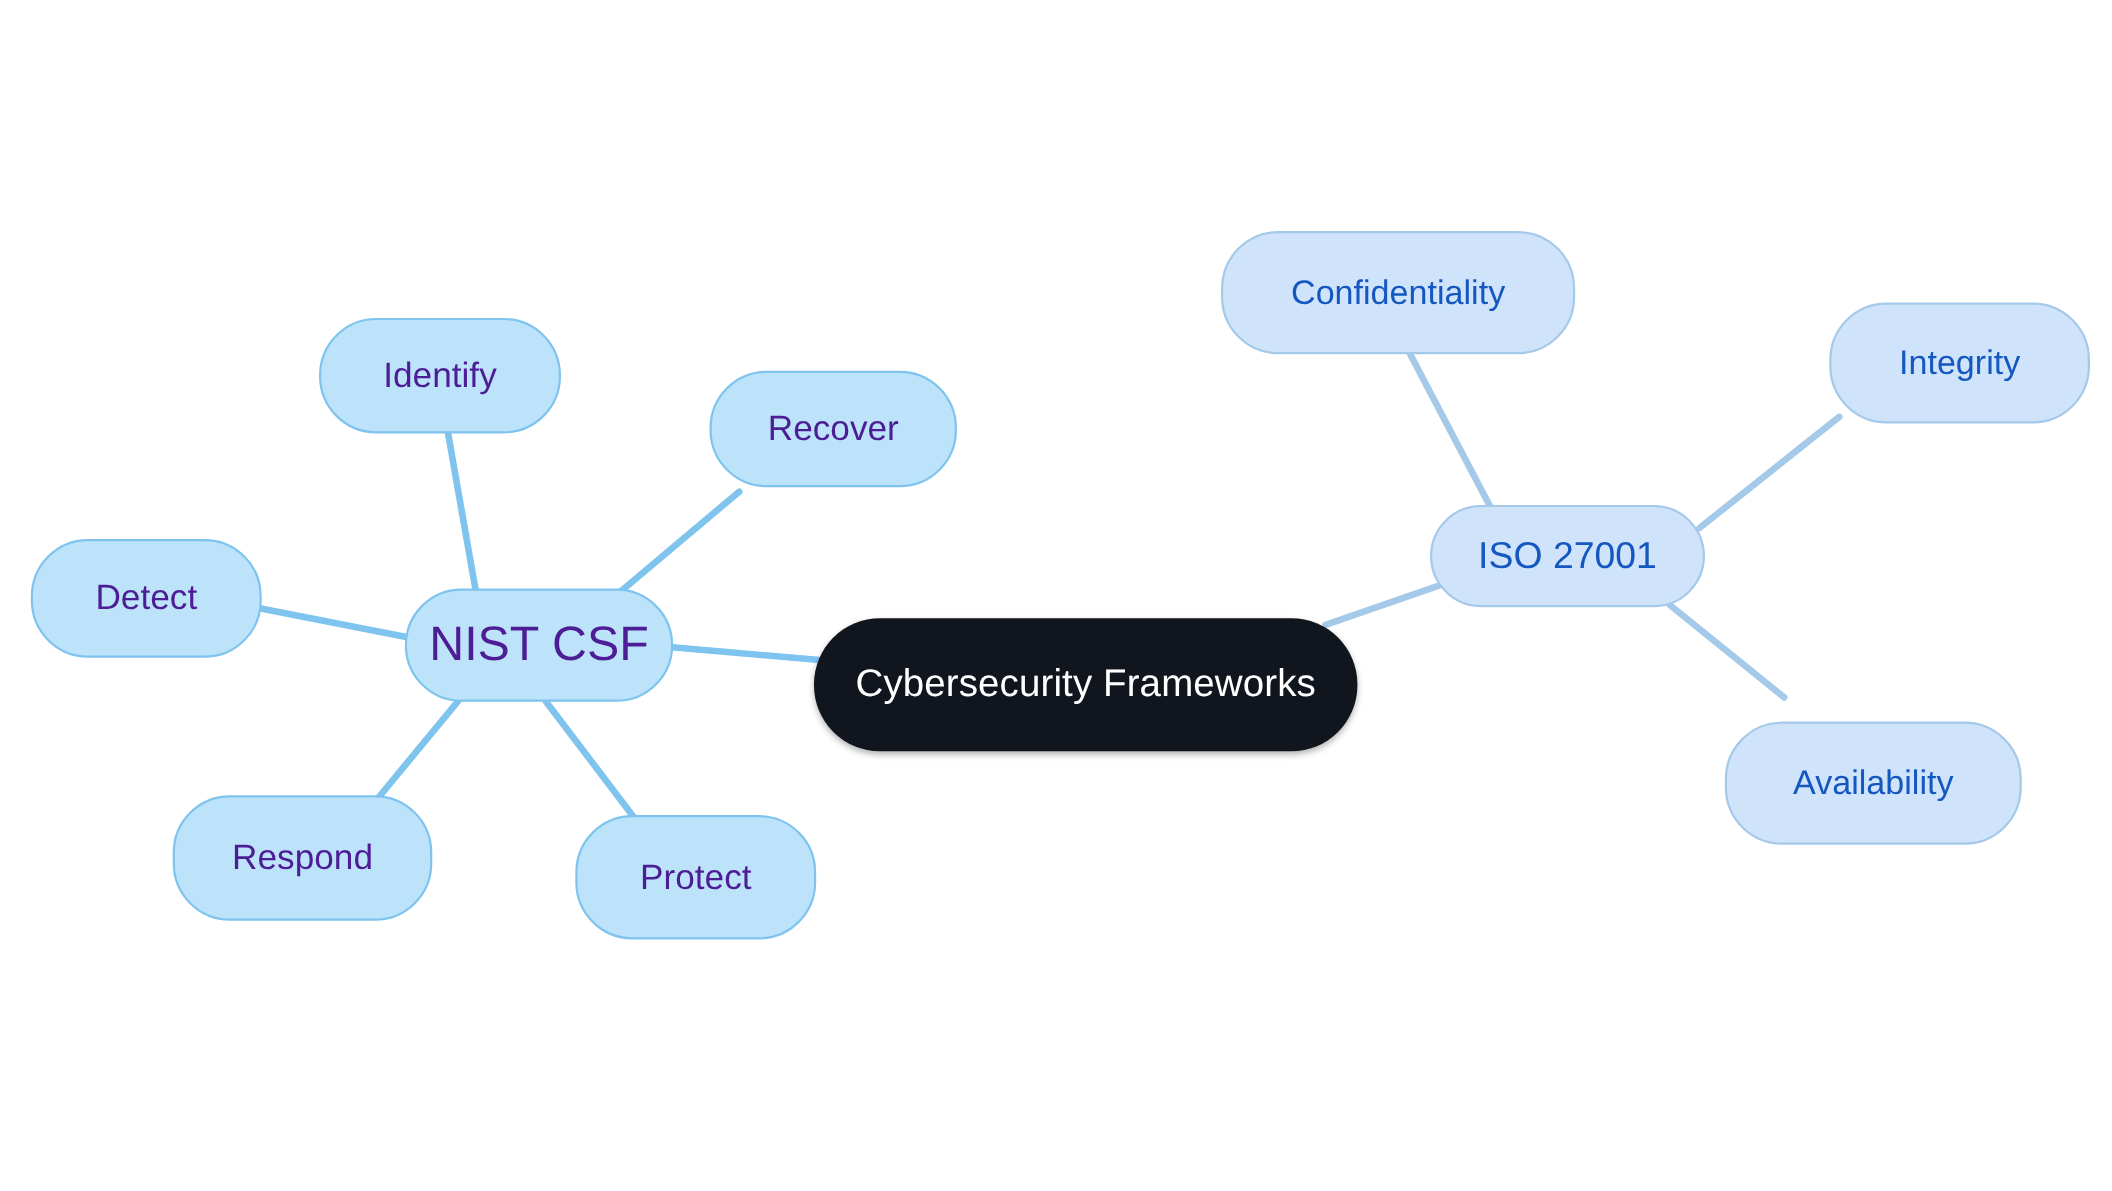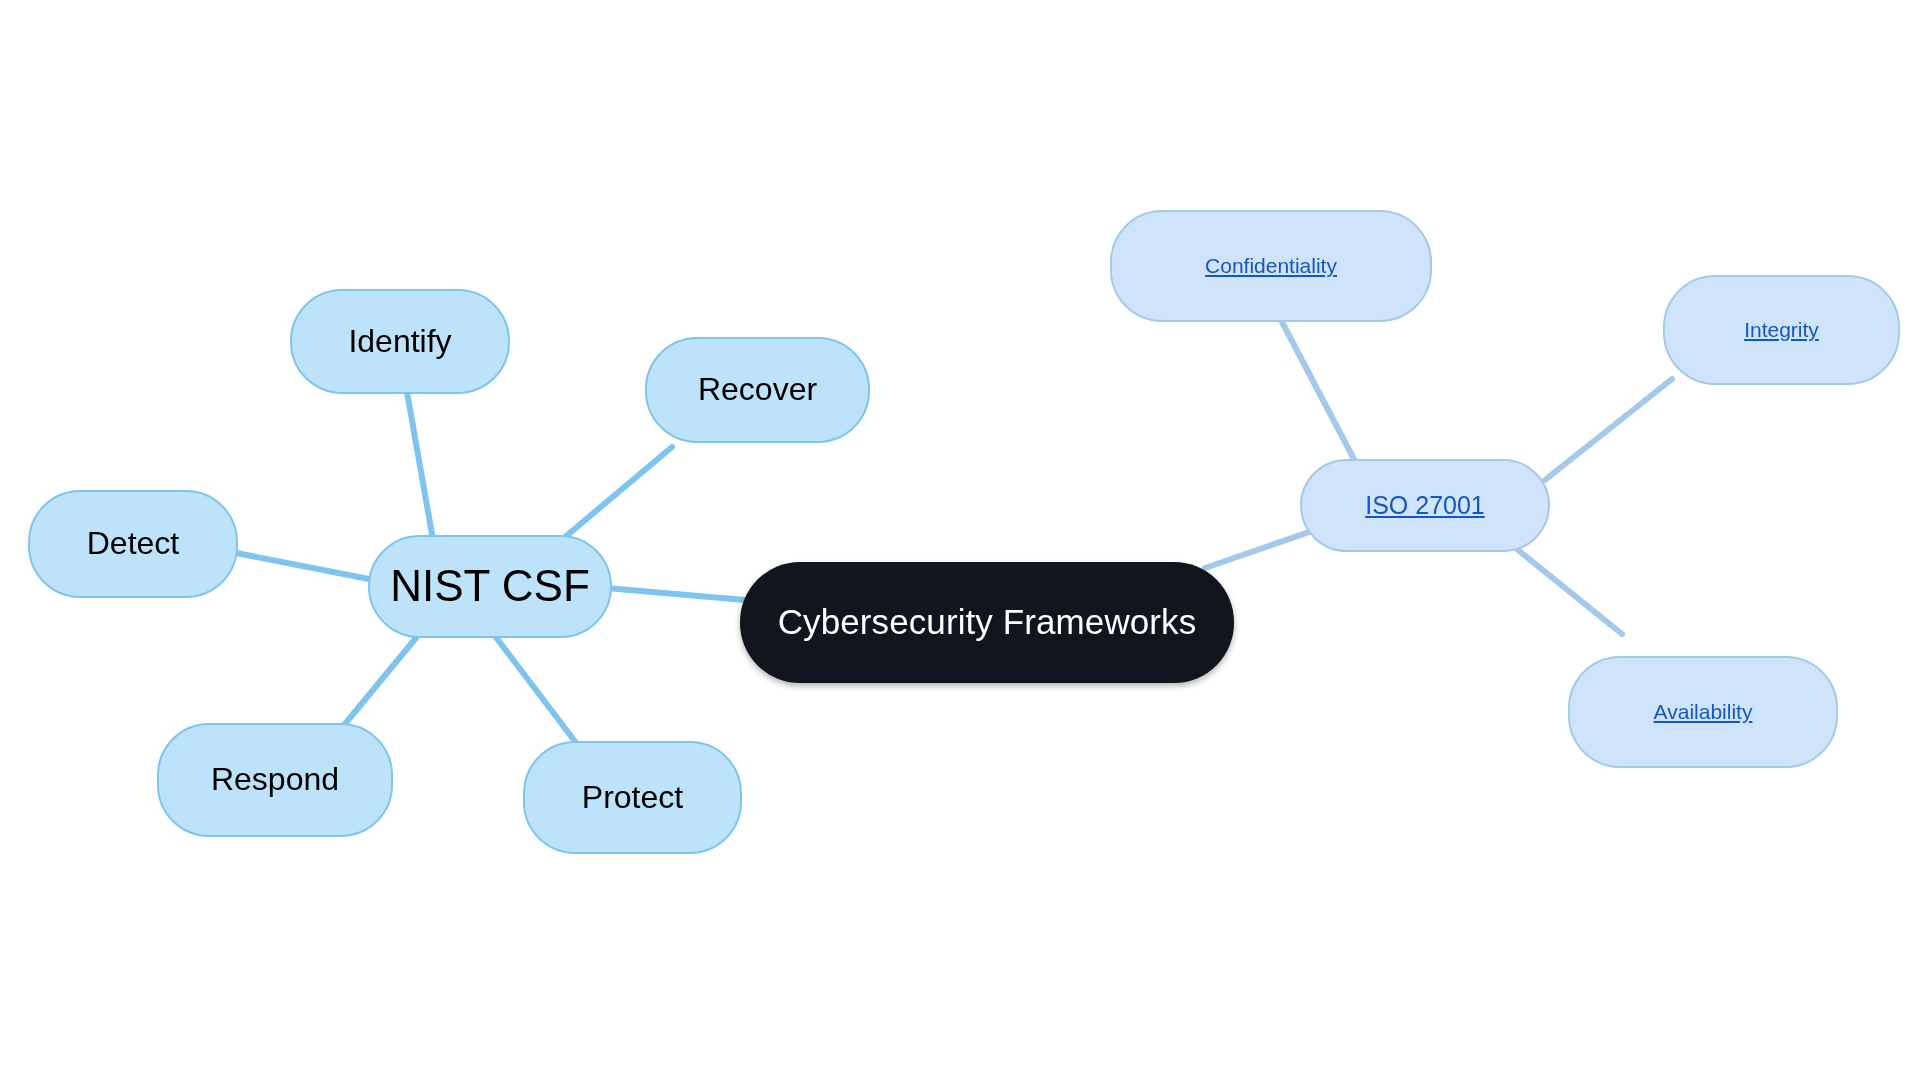"Confidentiality" .node-leaf-iso { font-size: 21px -> 31px; text-decoration: underline -> none }
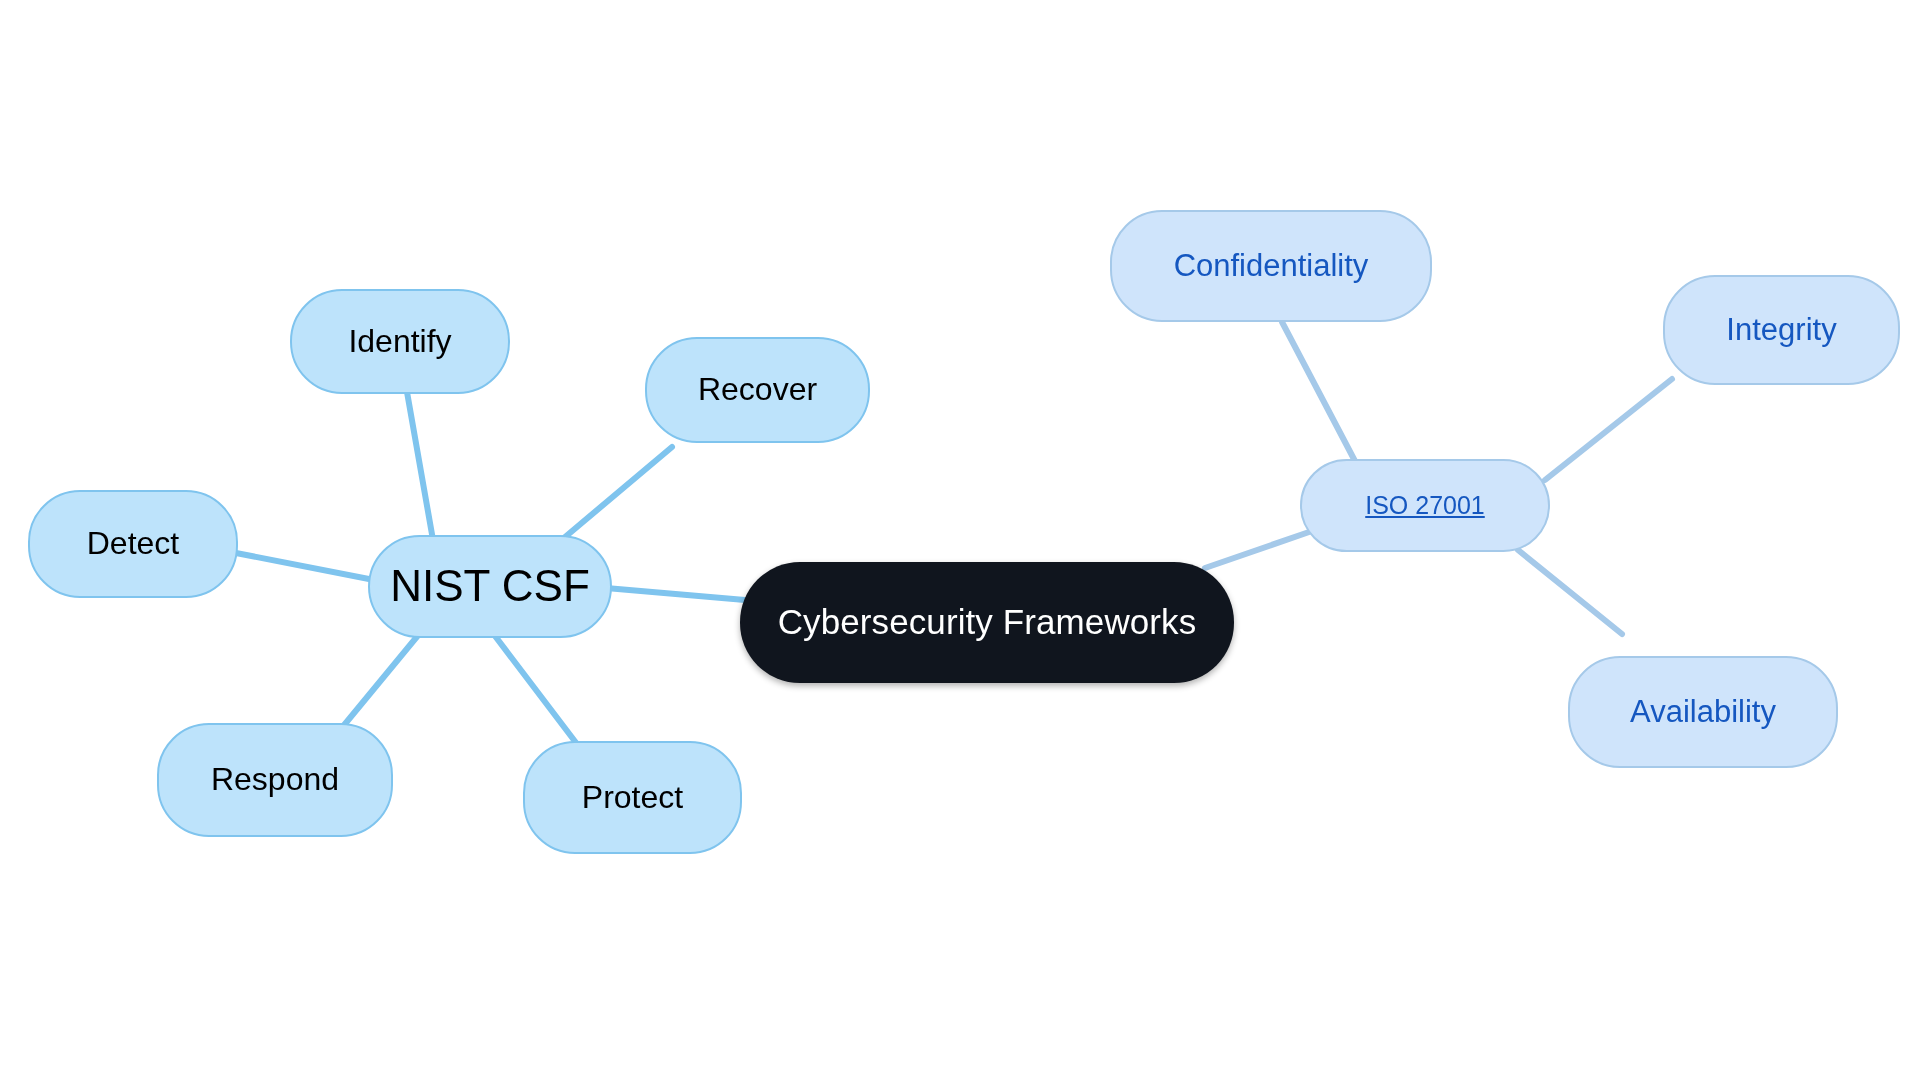"Identify" .node-branch-nist, .node-leaf-nist { color: #000000 -> #4c1d95 }
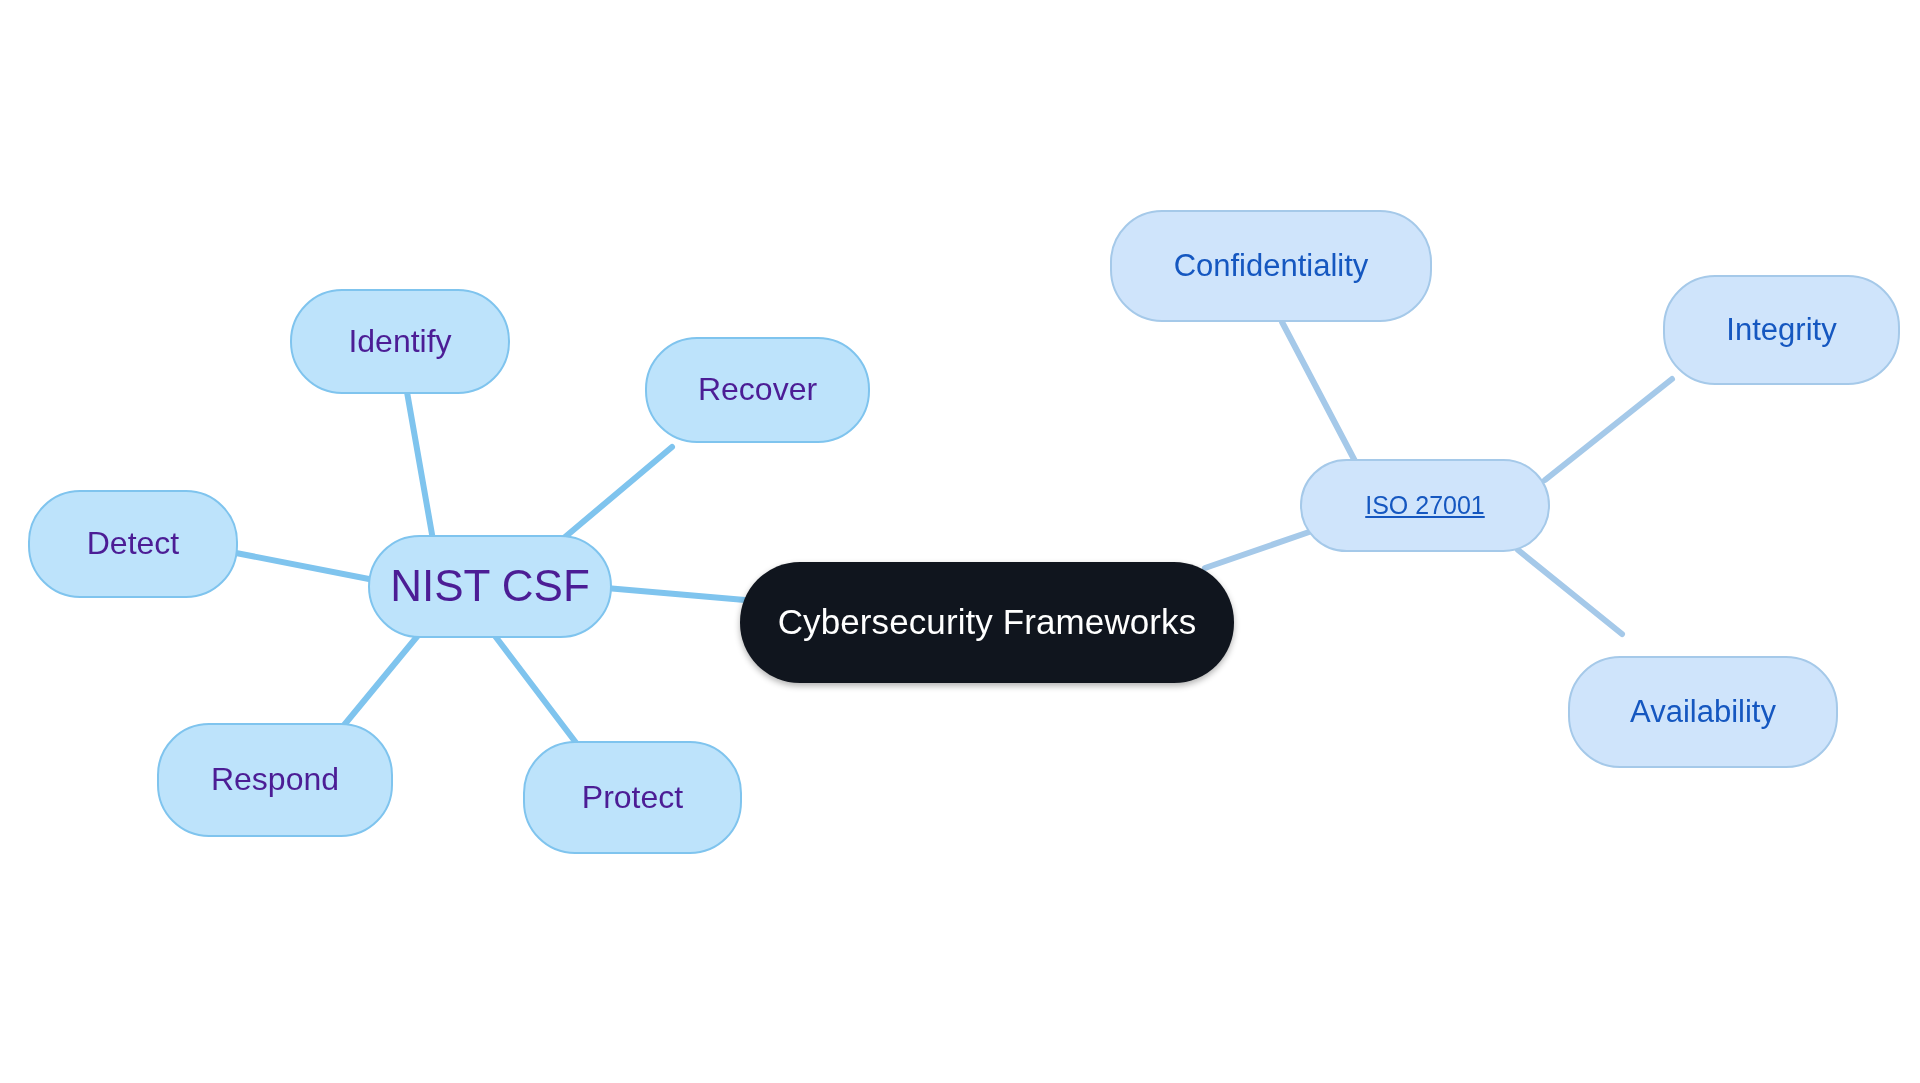"ISO 27001" .node-branch-iso { font-size: 25px -> 34px; text-decoration: underline -> none }
